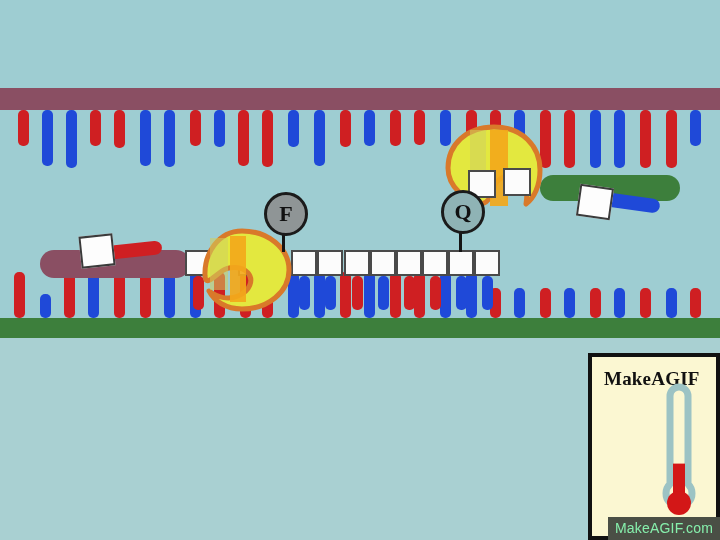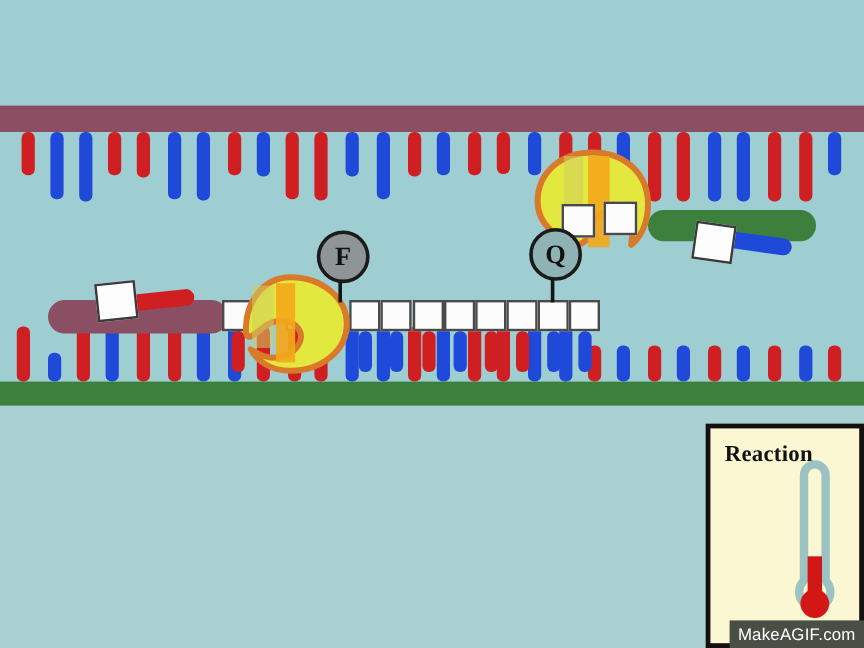"Reaction" div { text: Reaction -> MakeAGIF }
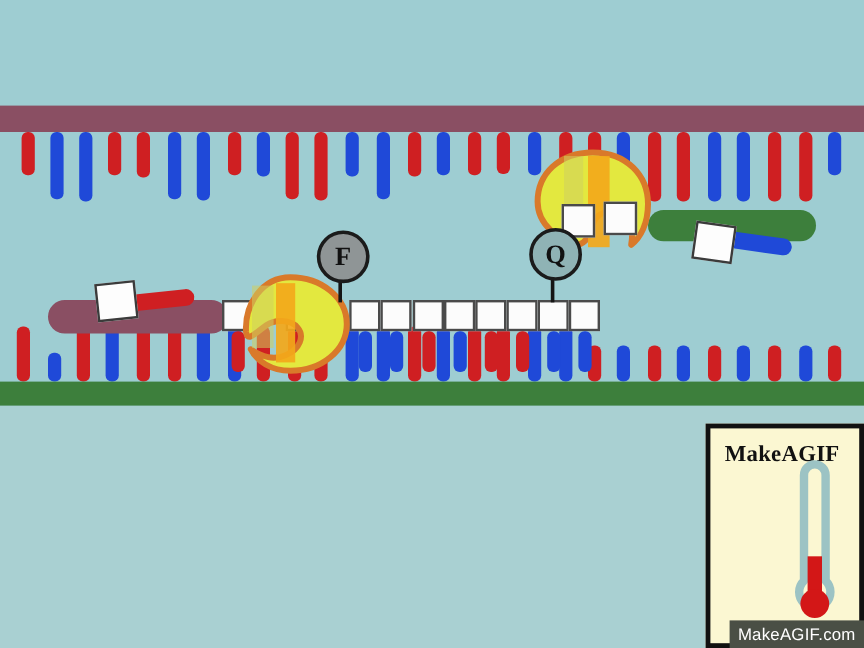"MakeAGIF.com" div { color: #ffffff -> #86efac }
